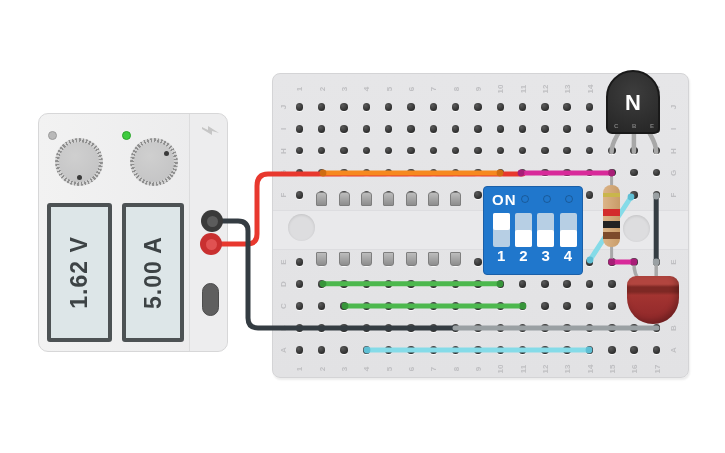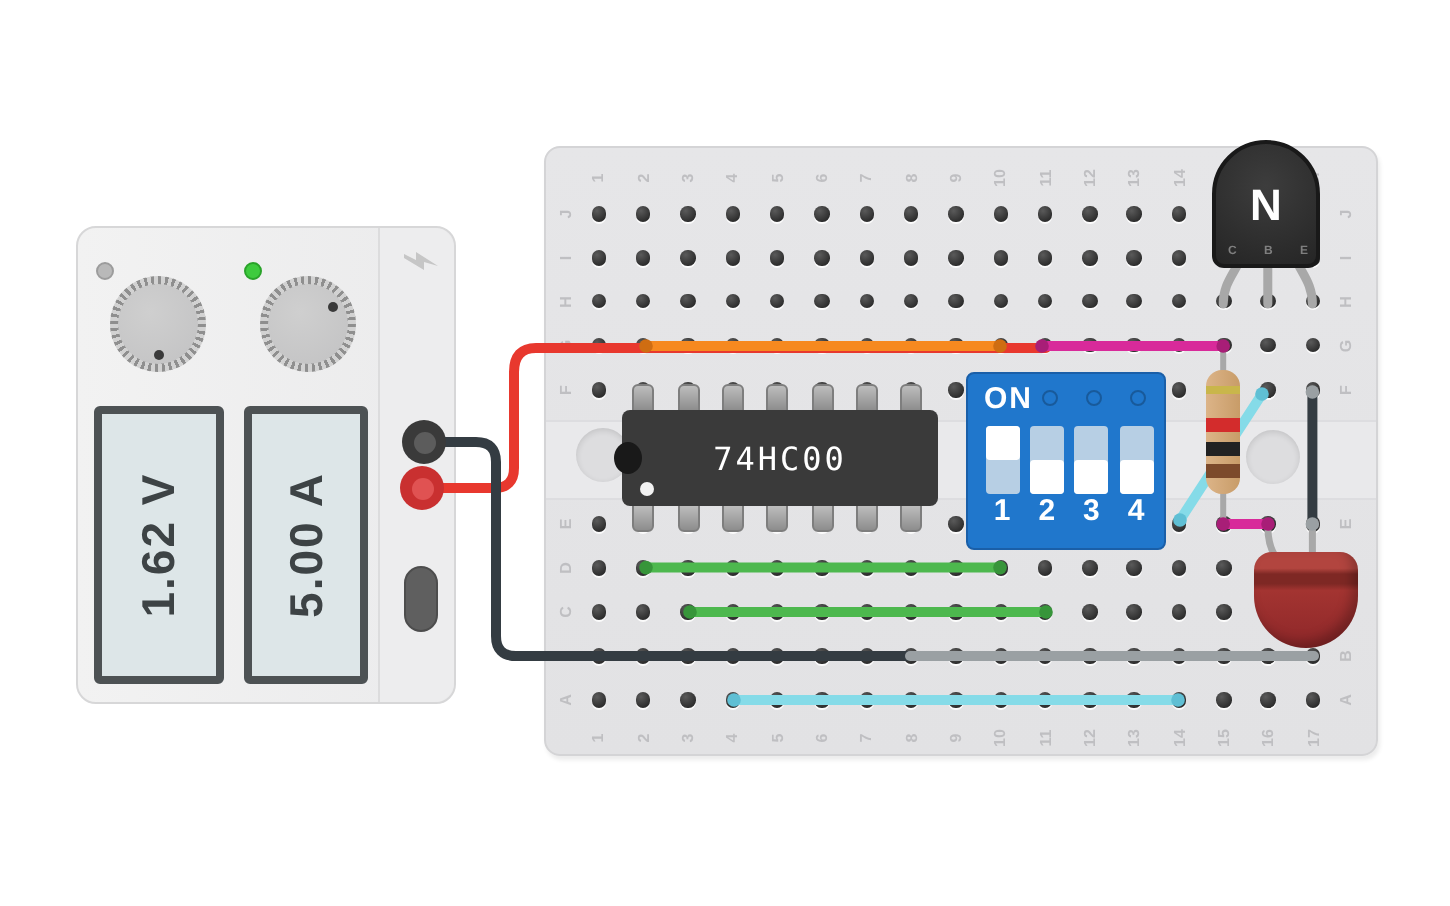"74HC00" div.abs { html: <div> <div></div> <div></div> <span>74HC00</span> </div> -> none }
